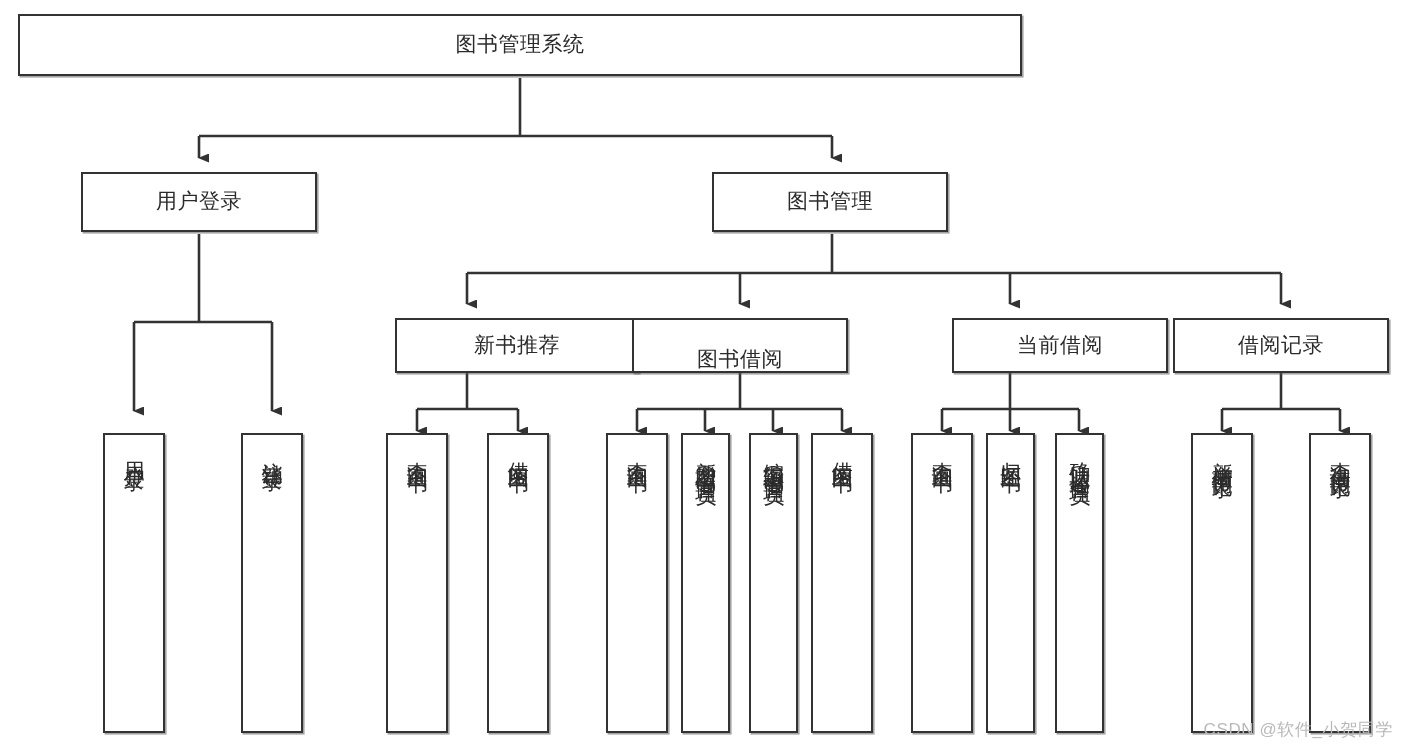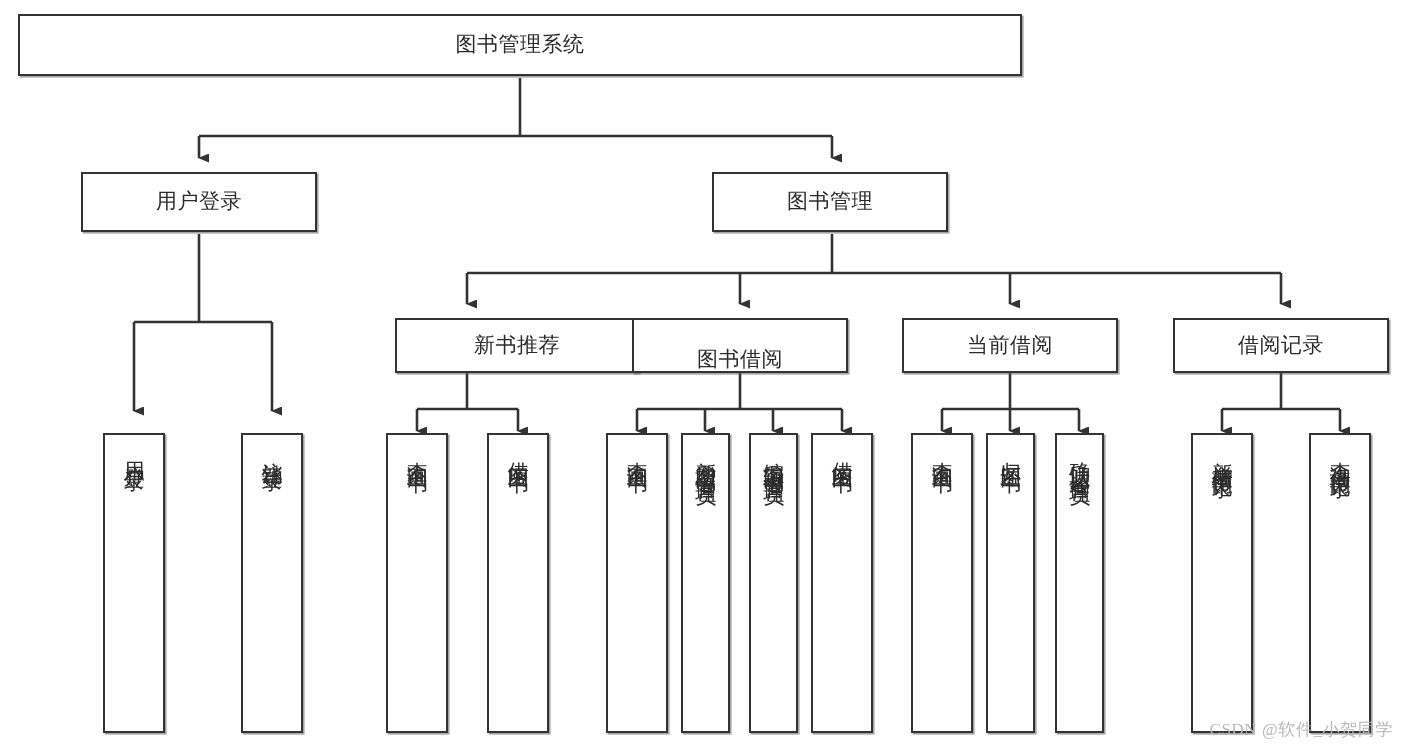"当前借阅" div.node { left: 902px -> 952px }
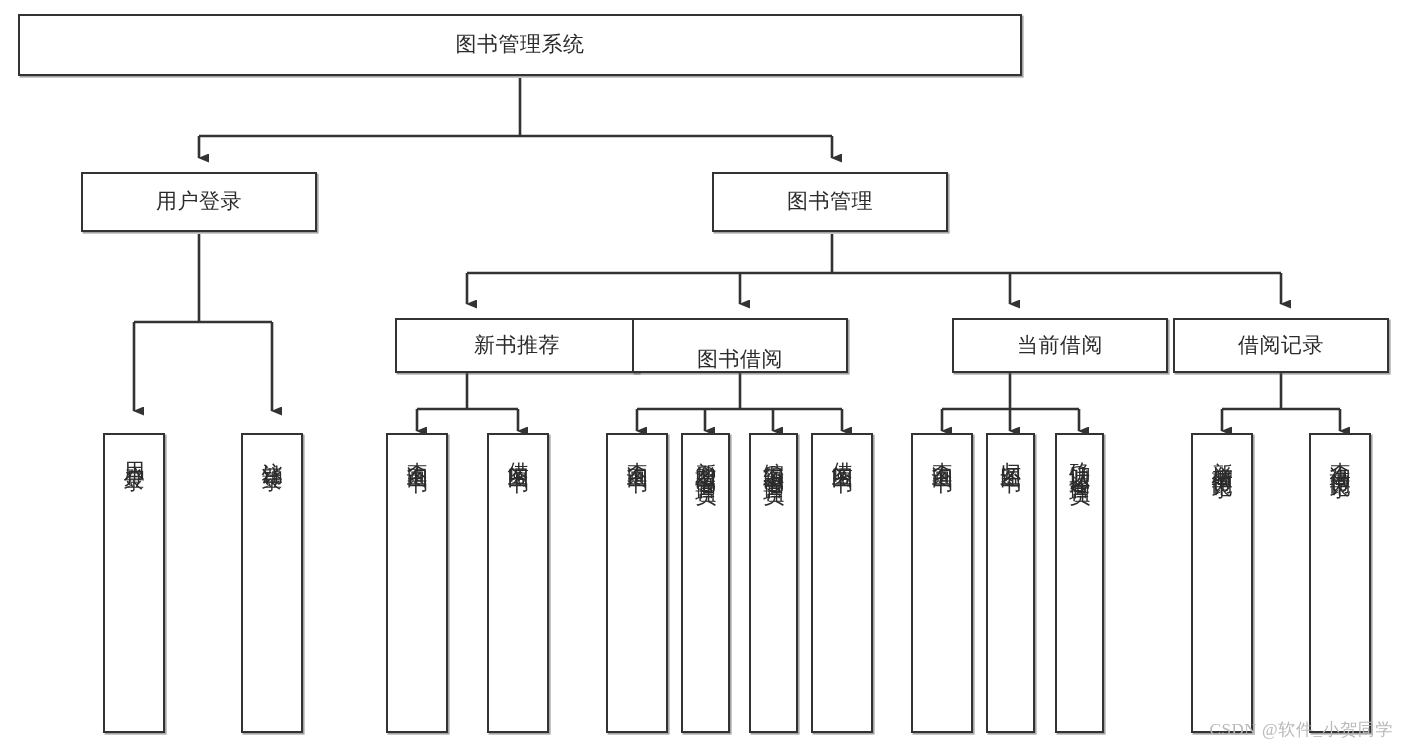"CSDN @软件_小贺同学" .watermark { font-family: Liberation Serif, serif -> Liberation Sans, sans-serif }
